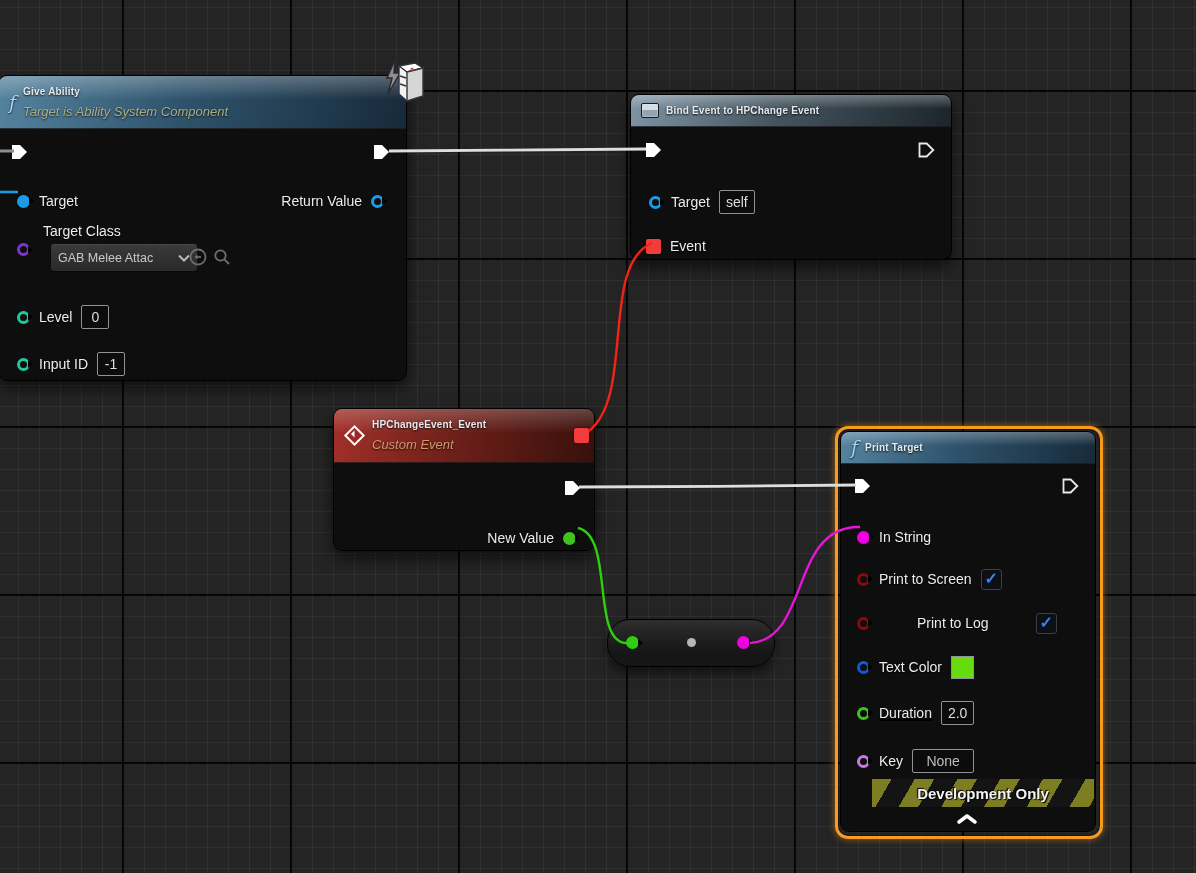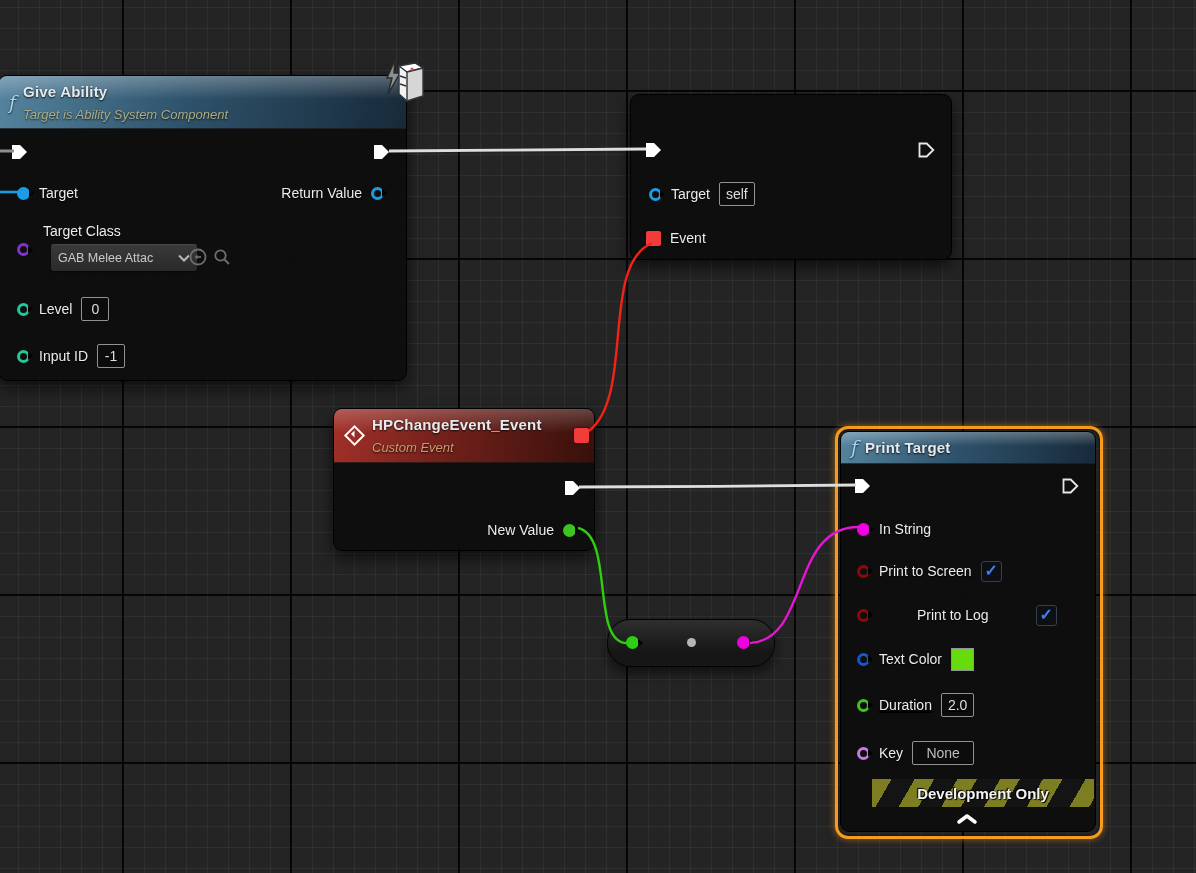"Give Ability" .hdr .t { font-size: 15px -> 10px }
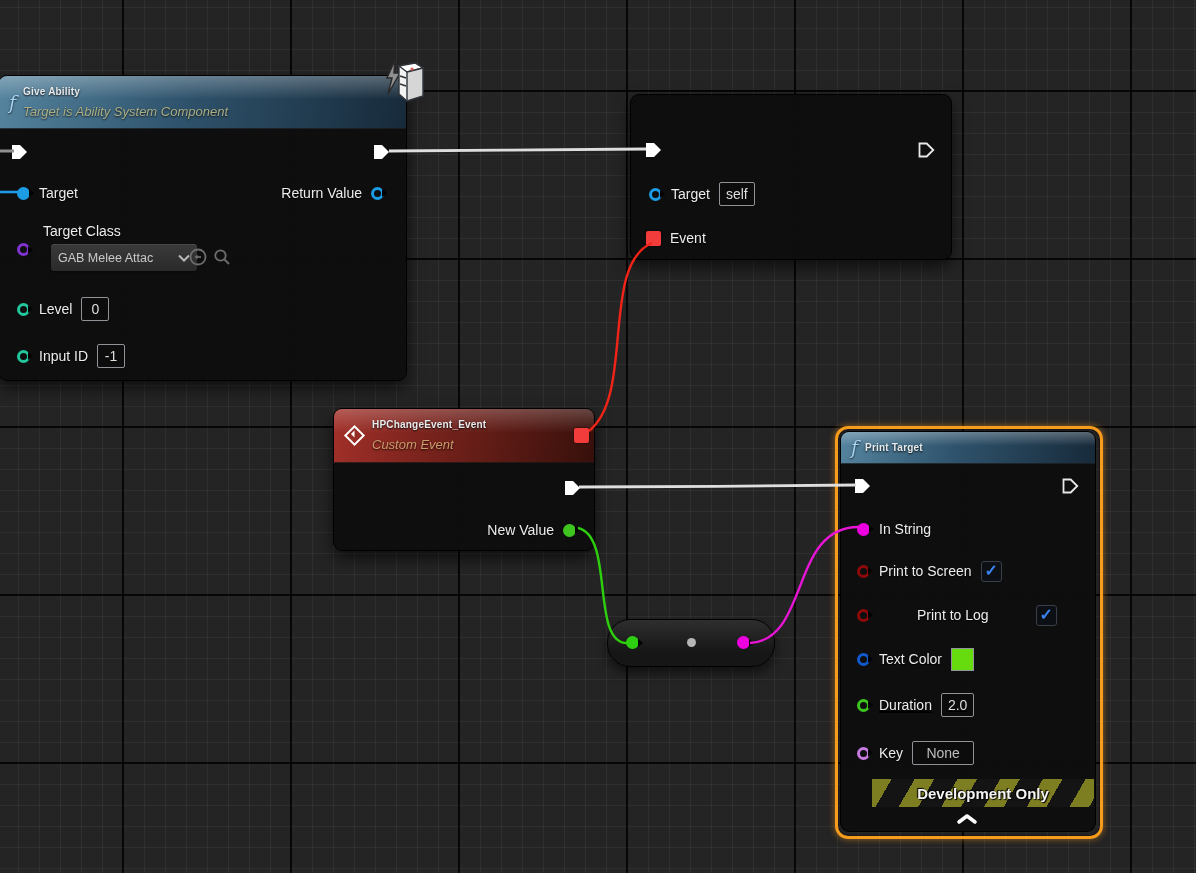"Bind Event to HPChange Event" div.hdr { html: none -> <div> <span></span> <div>Bind Event to HPChange Event</div> </div> }
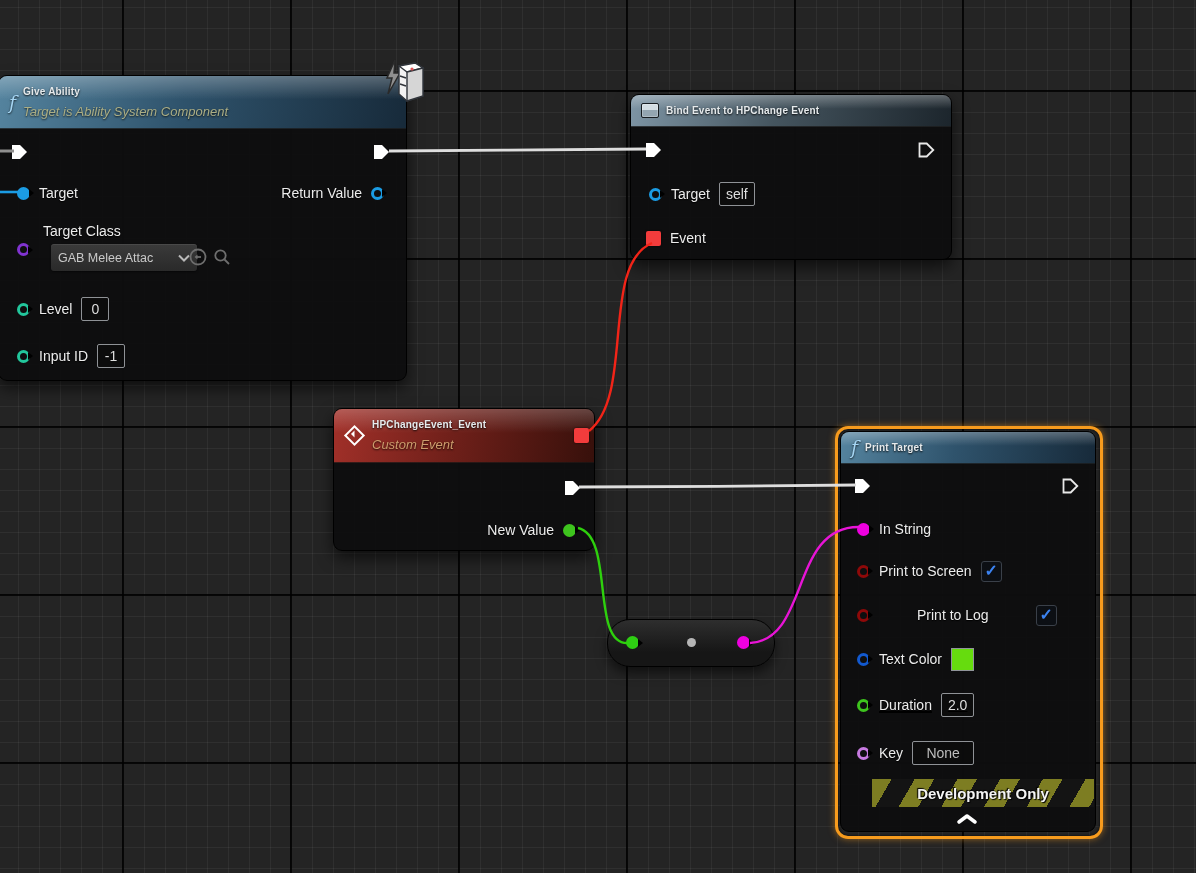"Target" .row { margin-top: none -> 8px }
